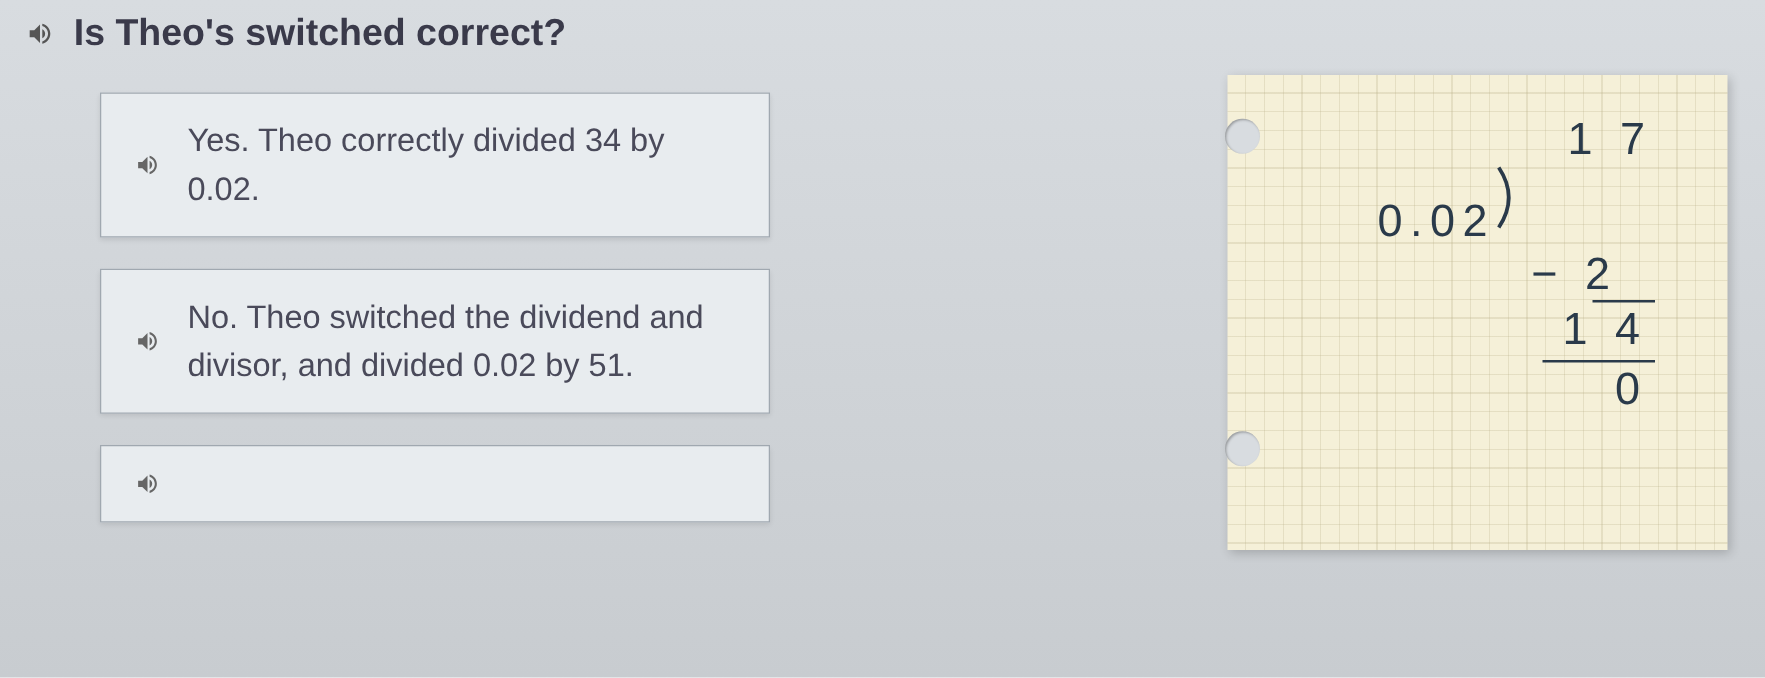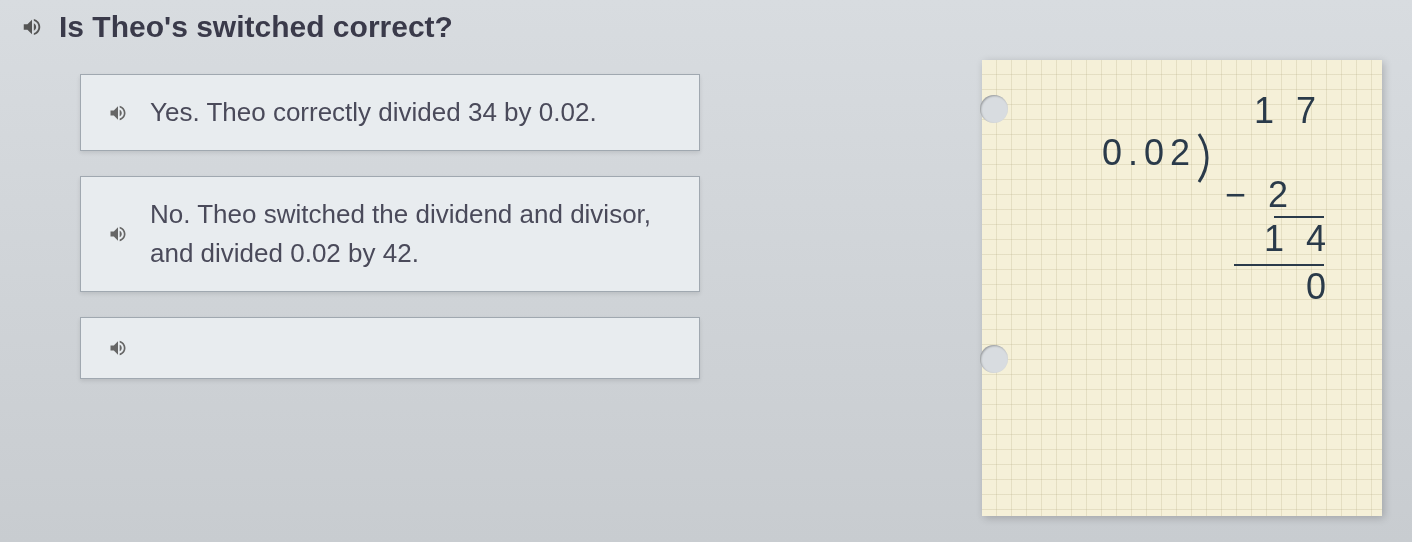"Yes. Theo correctly divided 34" .option-box { width: 620px -> 536px }
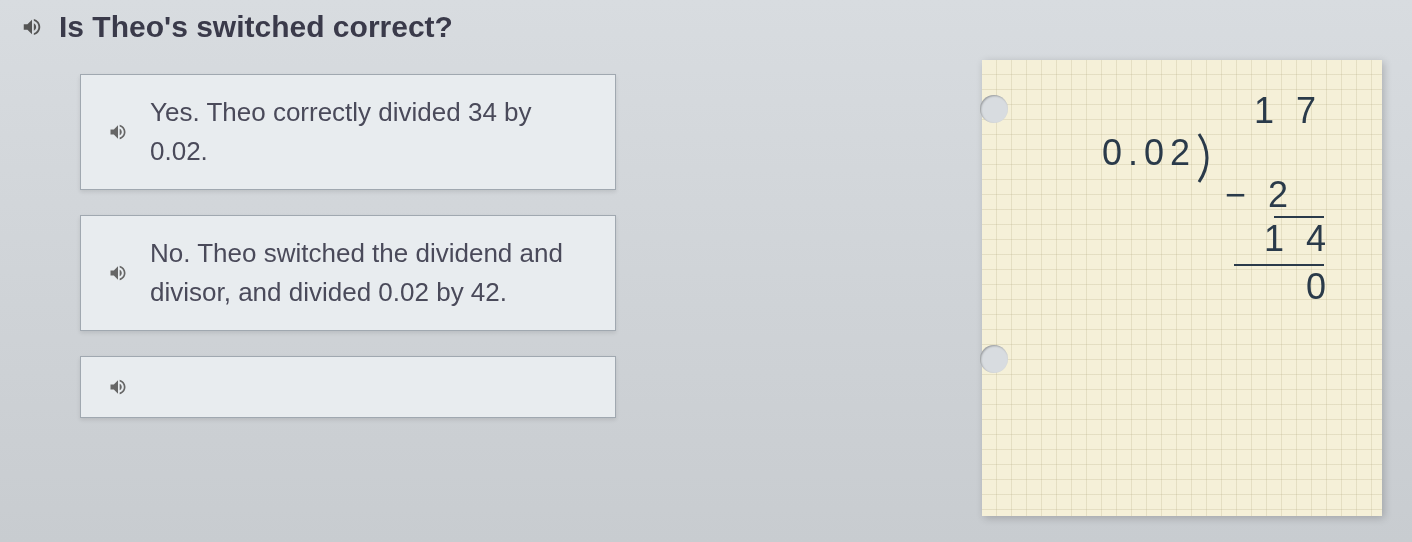"1 7" .work-paper { height: 456px -> 380px }
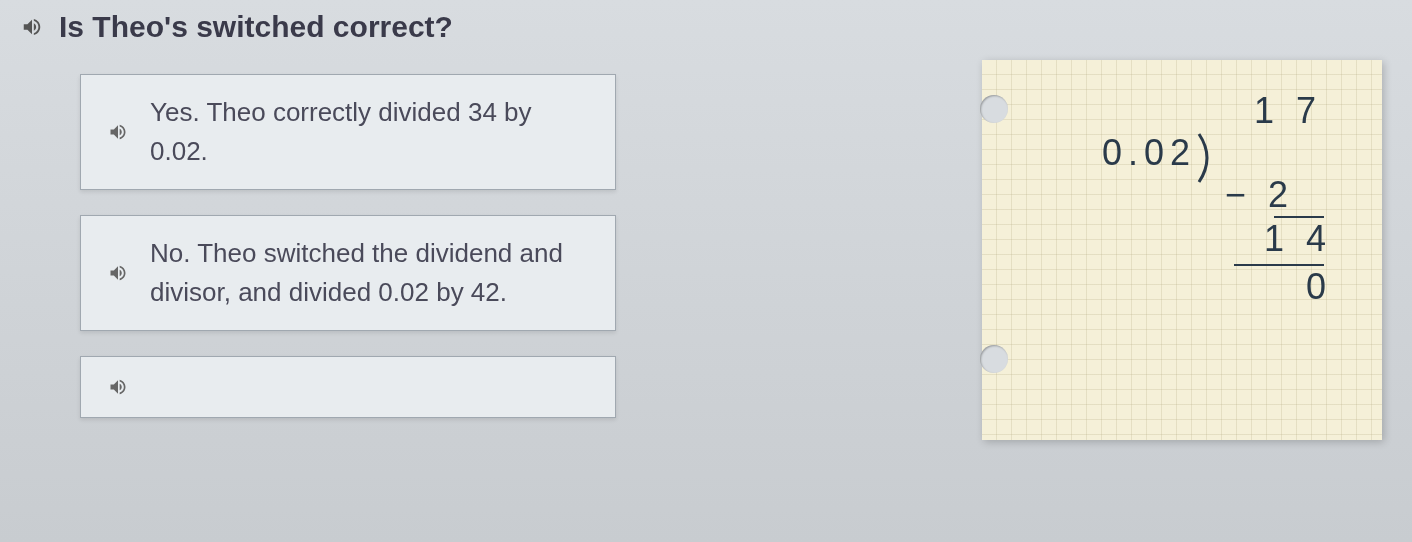"0.02" .divisor { margin-top: none -> 24px }
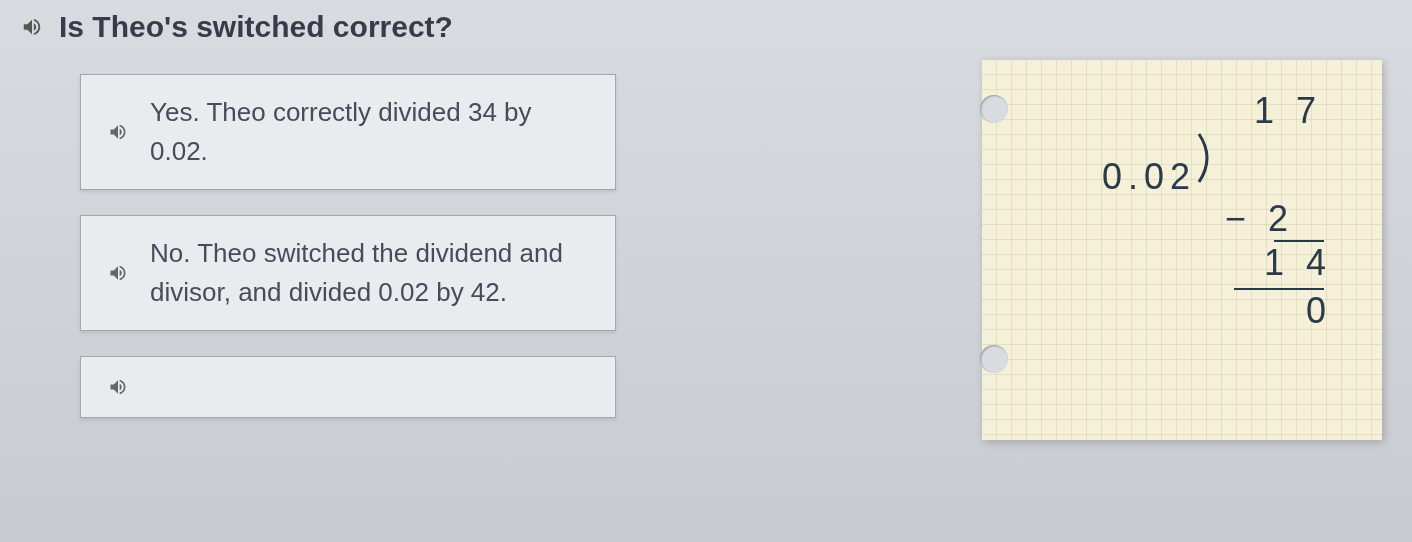"No. Theo switched the dividend" span.option-text { text: 42 -> 51 }
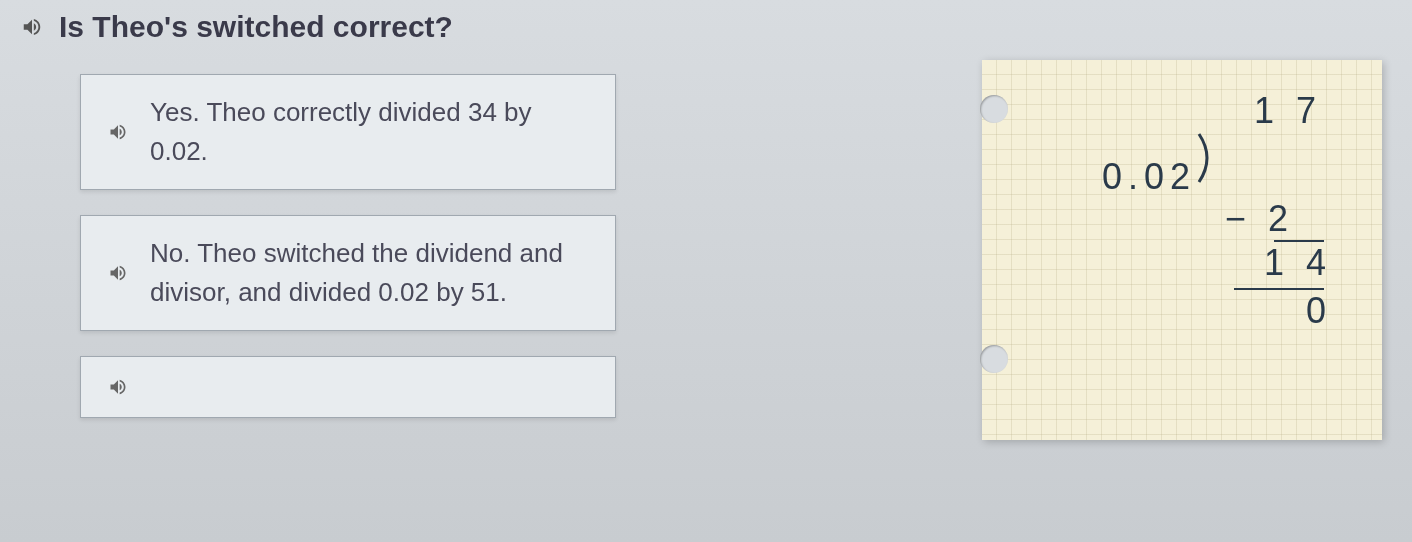"1 4" .work-line { padding-right: 10px -> 24px }
